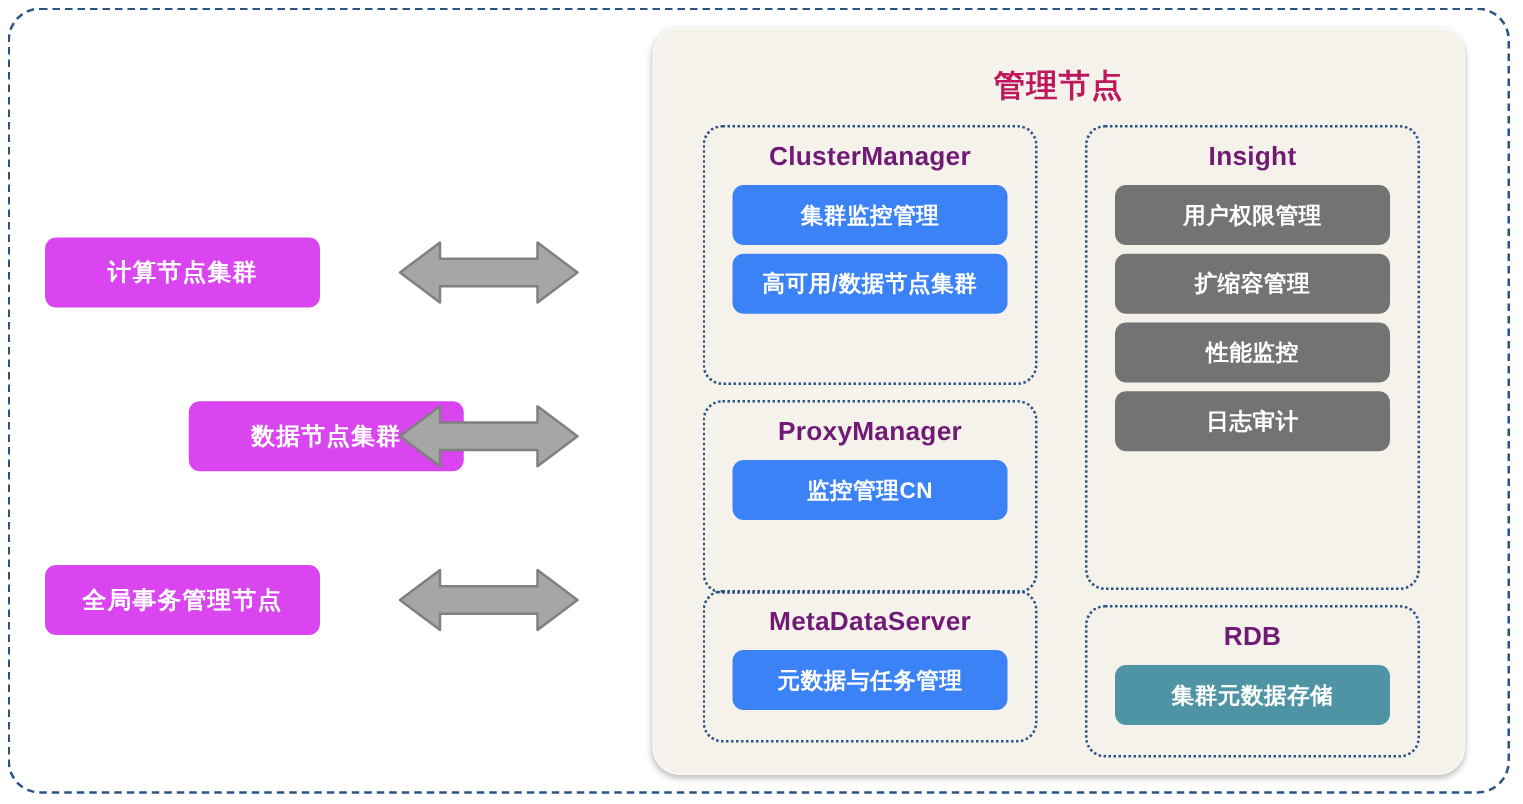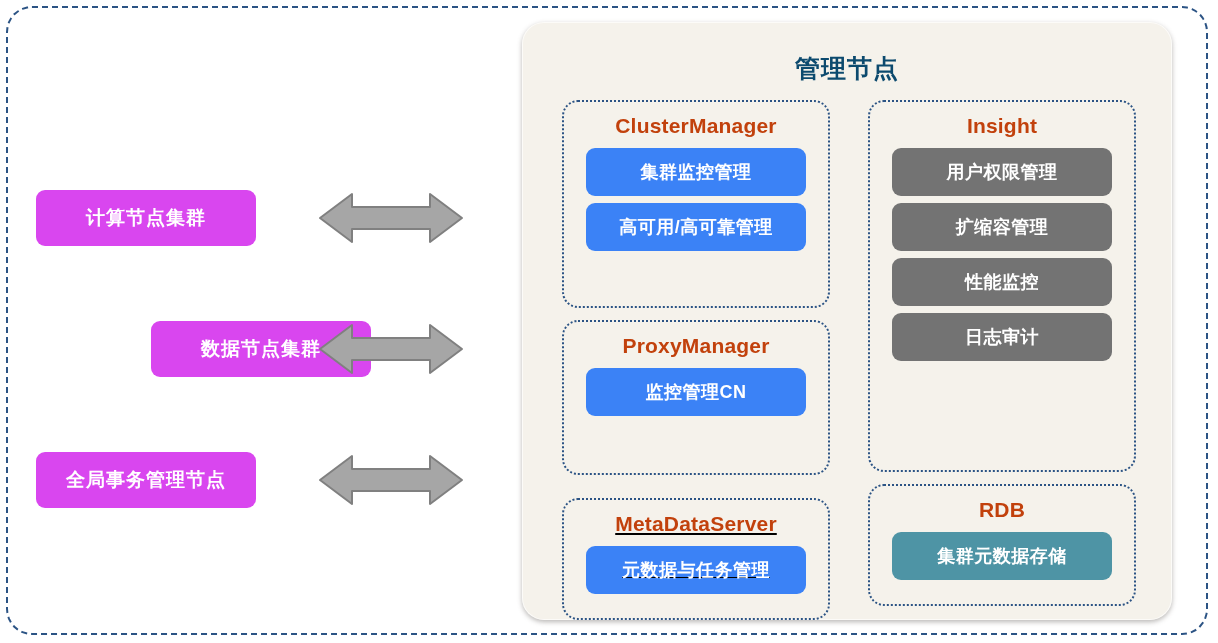"管理节点" #mgmt-title { color: #0c4a6e -> #be185d }
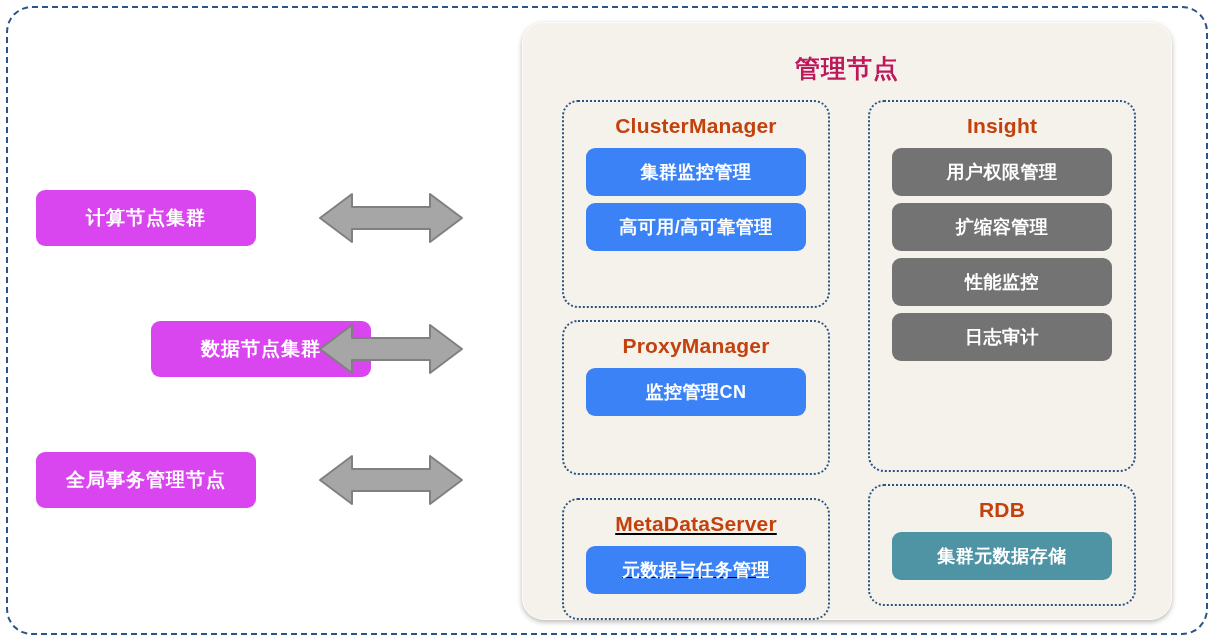"ClusterManager" .group-title { color: #c2410c -> #701a75 }
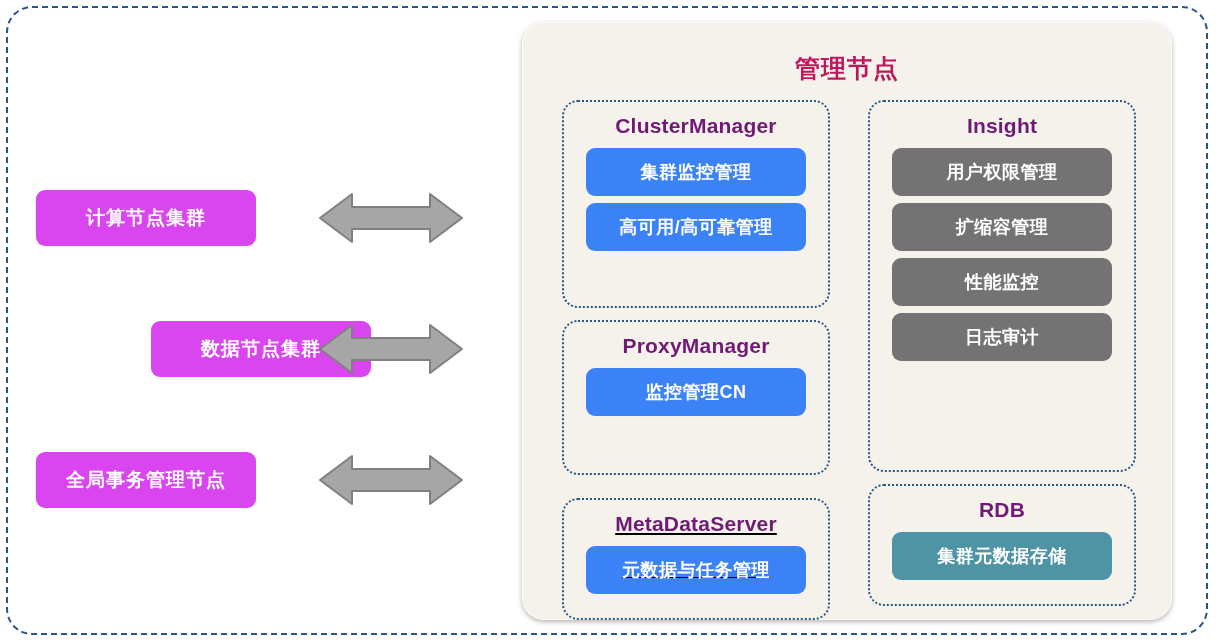"高可用/高可靠管理" div.item { text: /高可靠管理 -> /数据节点集群 }
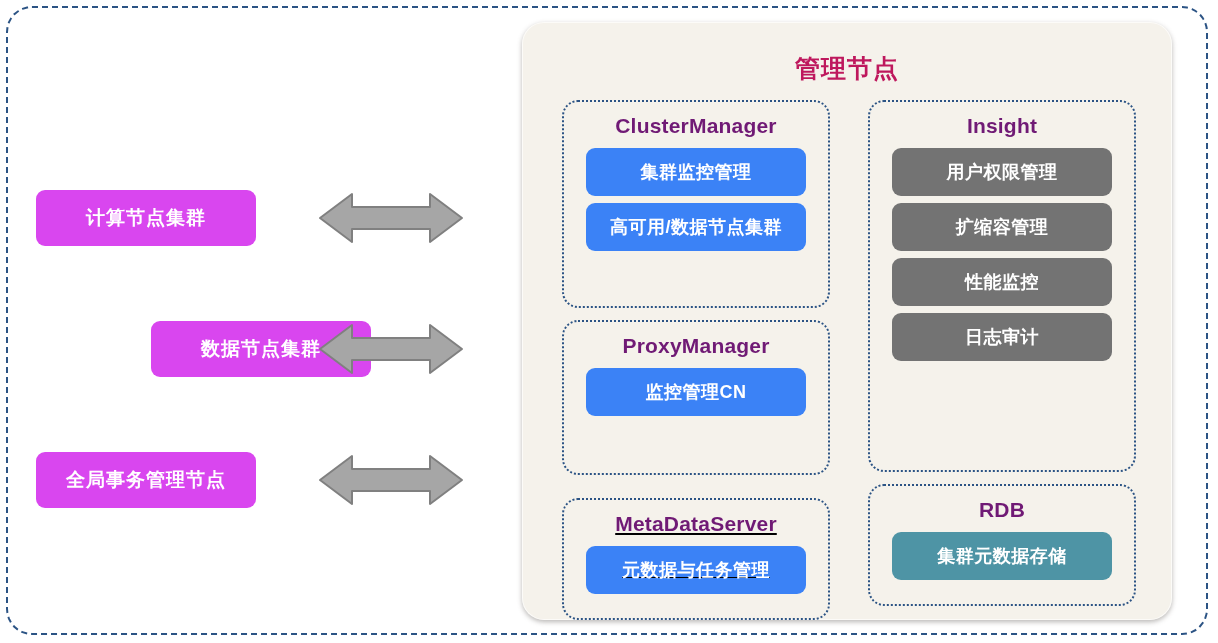"MetaDataServer" #group-metadataserver { text-decoration: underline -> none; top: 476px -> 450px }
